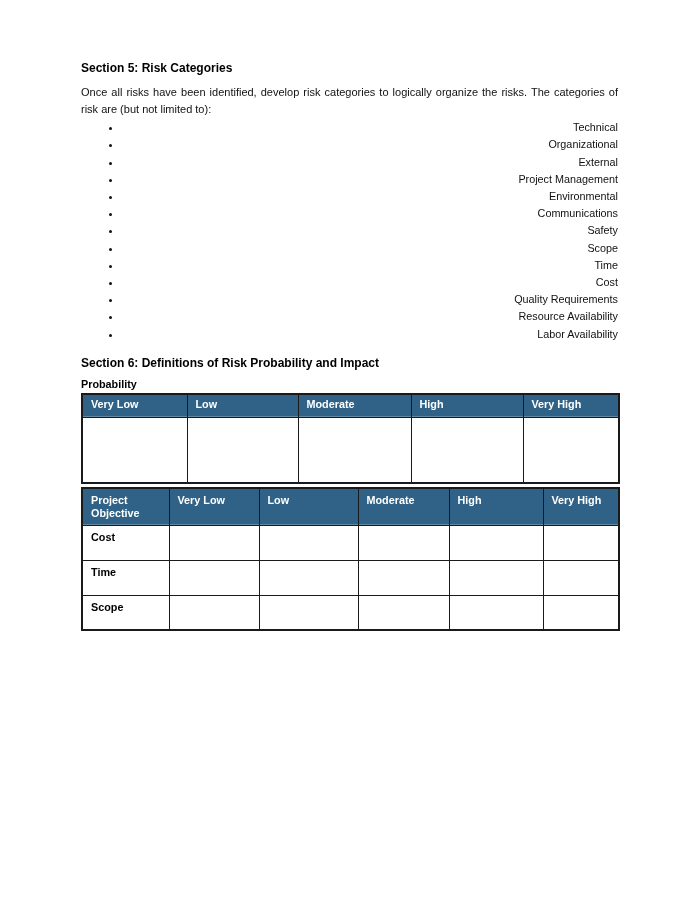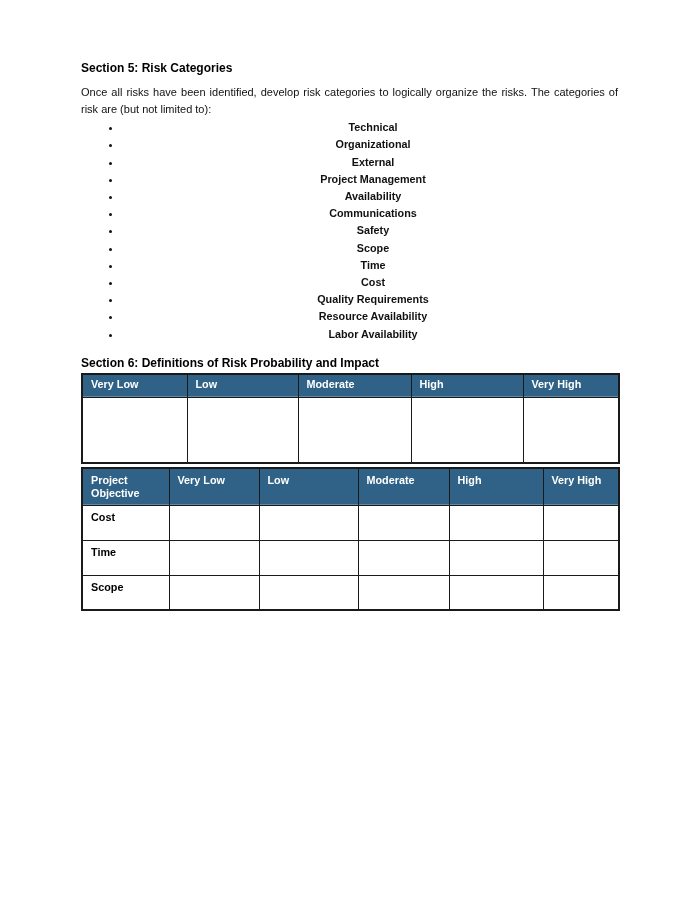"Technical" .bullet-list li { font-weight: bold -> none; text-align: center -> right }
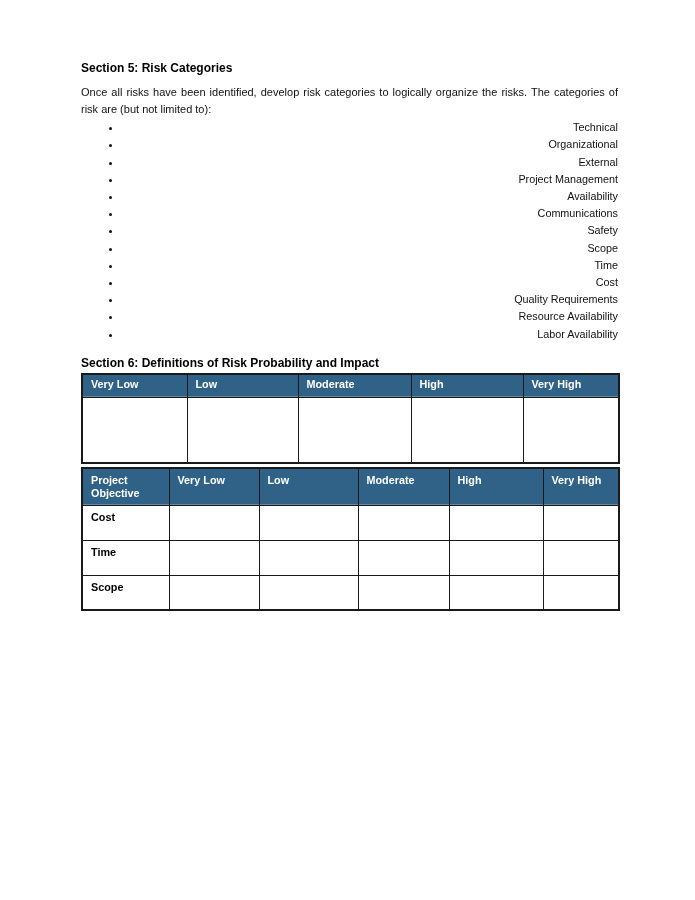"Availability" li { text: Availability -> Environmental }
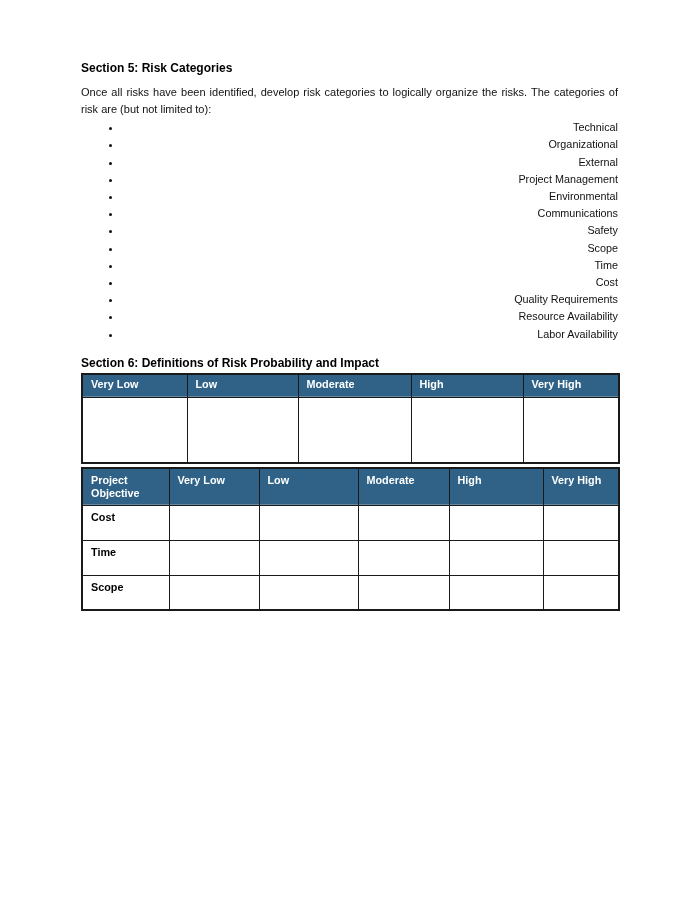"Probability" div.table-label { html: none -> <div>Probability</div> }
